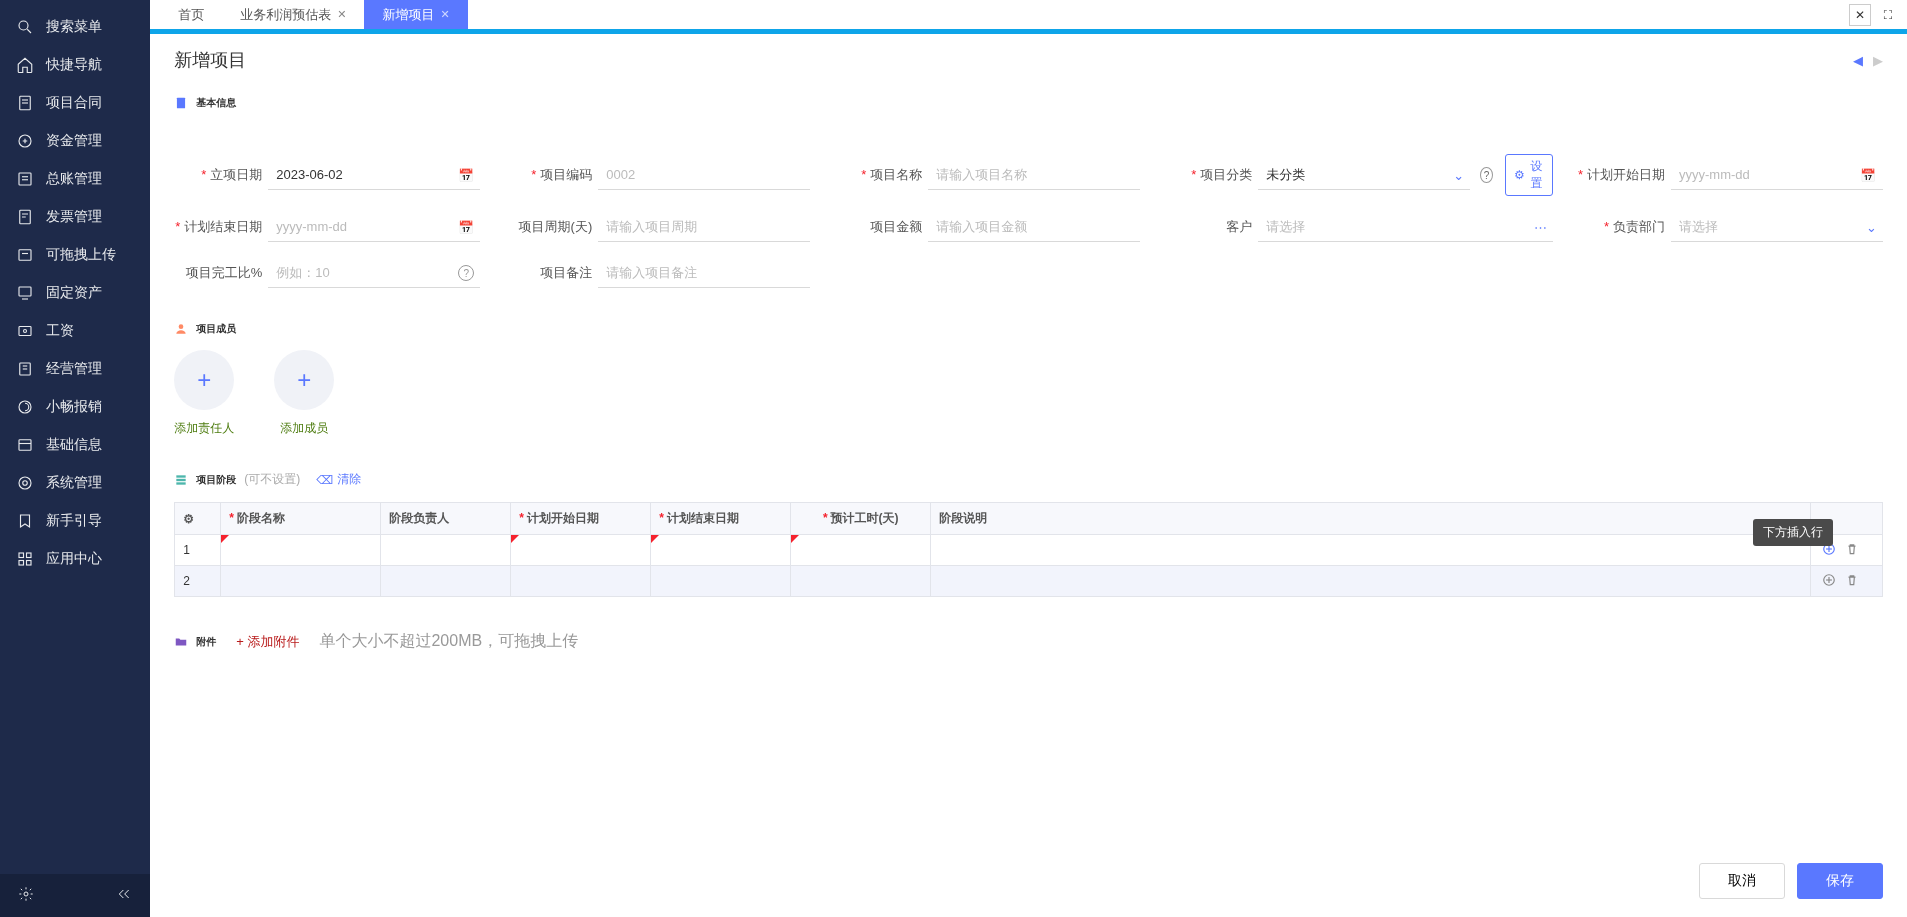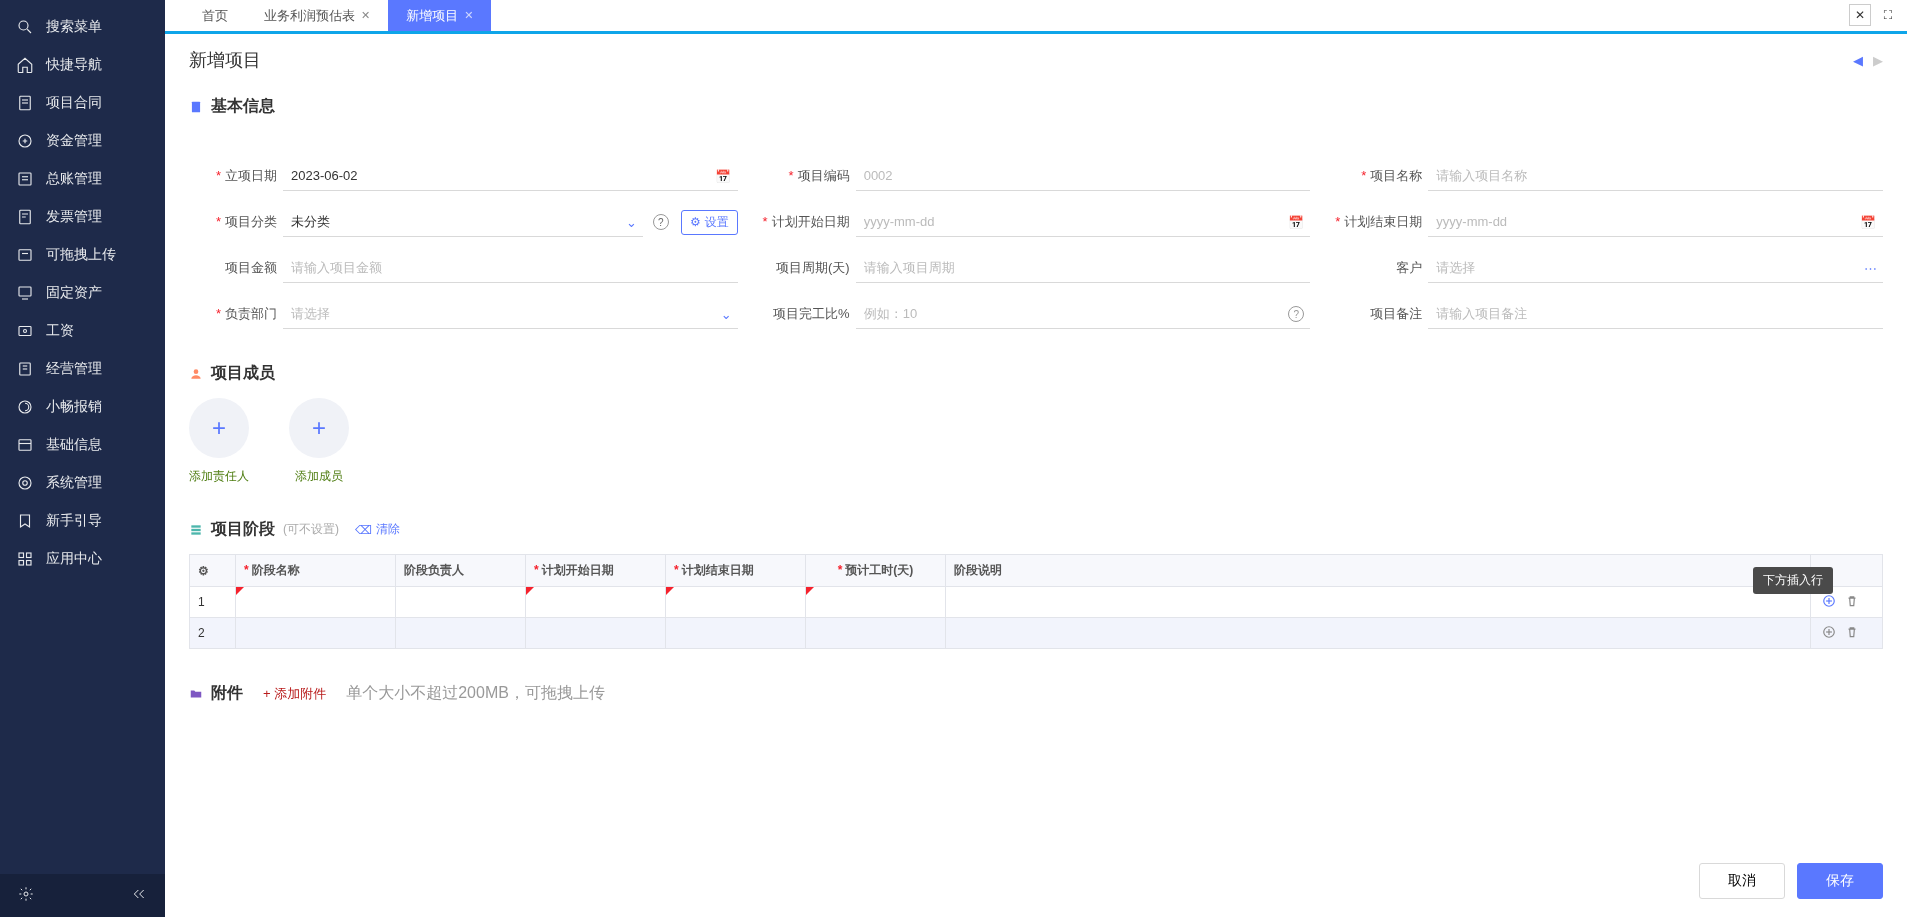"首页" .tabs { border-bottom: 3px solid #0ea5e9 -> 5px solid #0ea5e9; padding-left: 19px -> 10px }
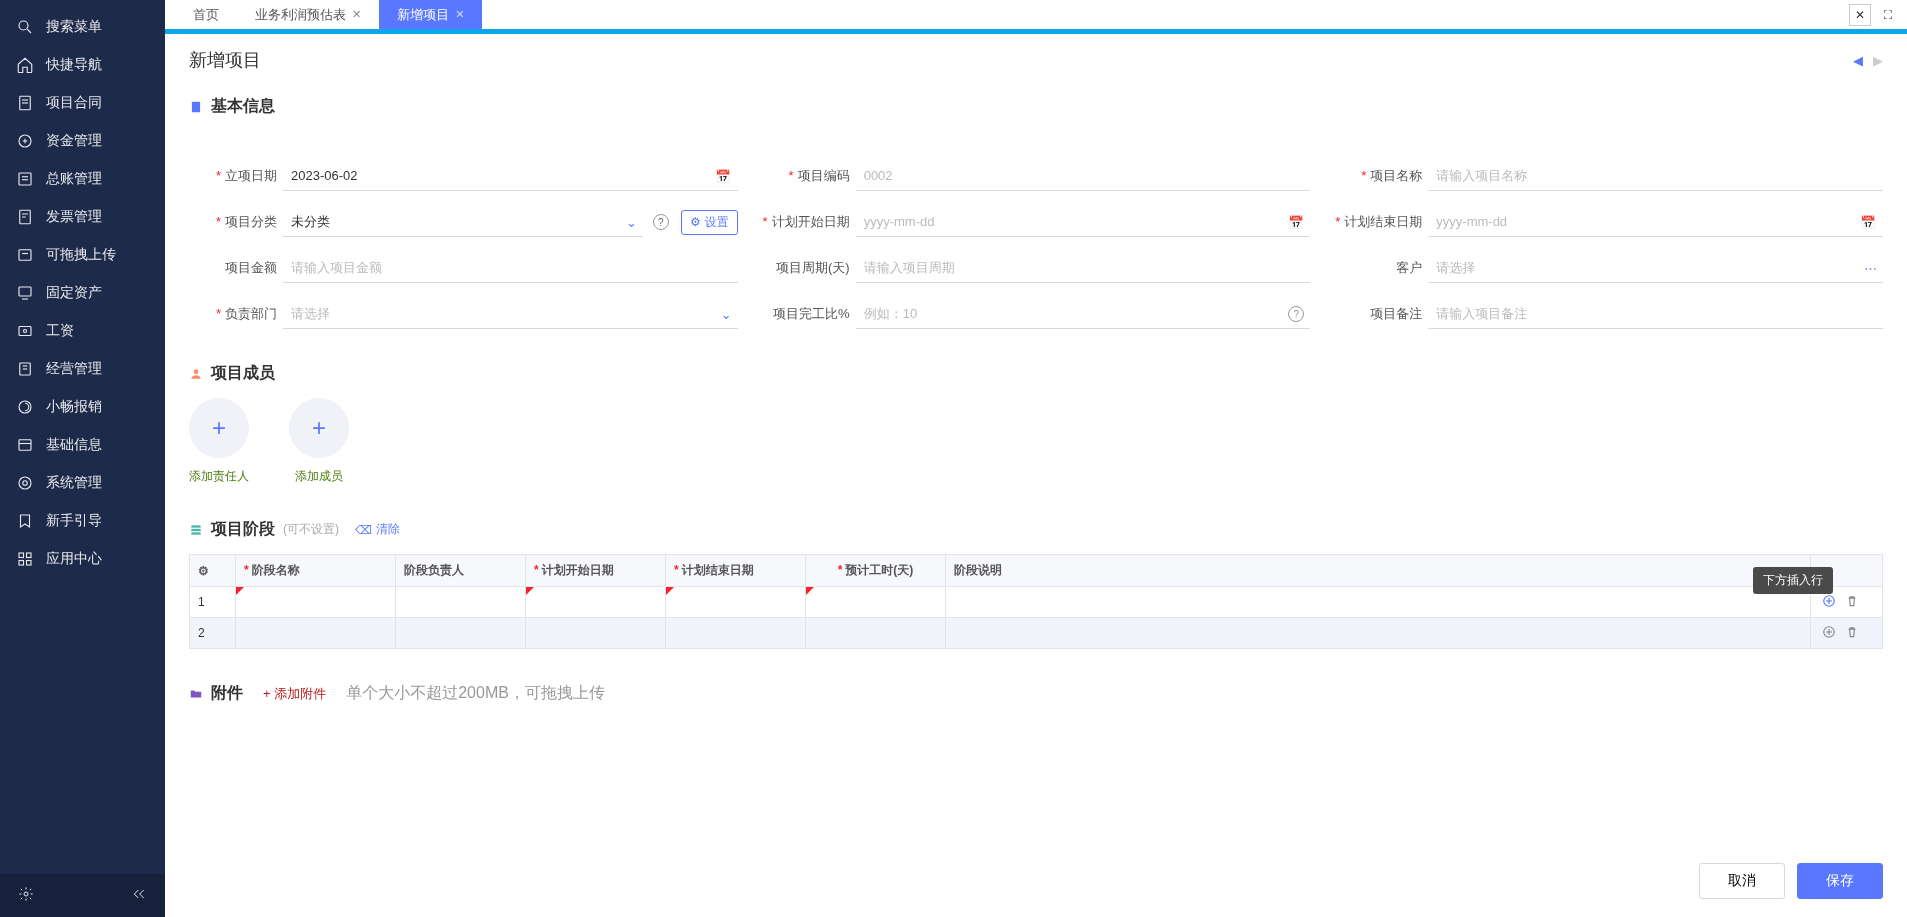"基本信息" .section-title { font-size: 16px -> 10px }
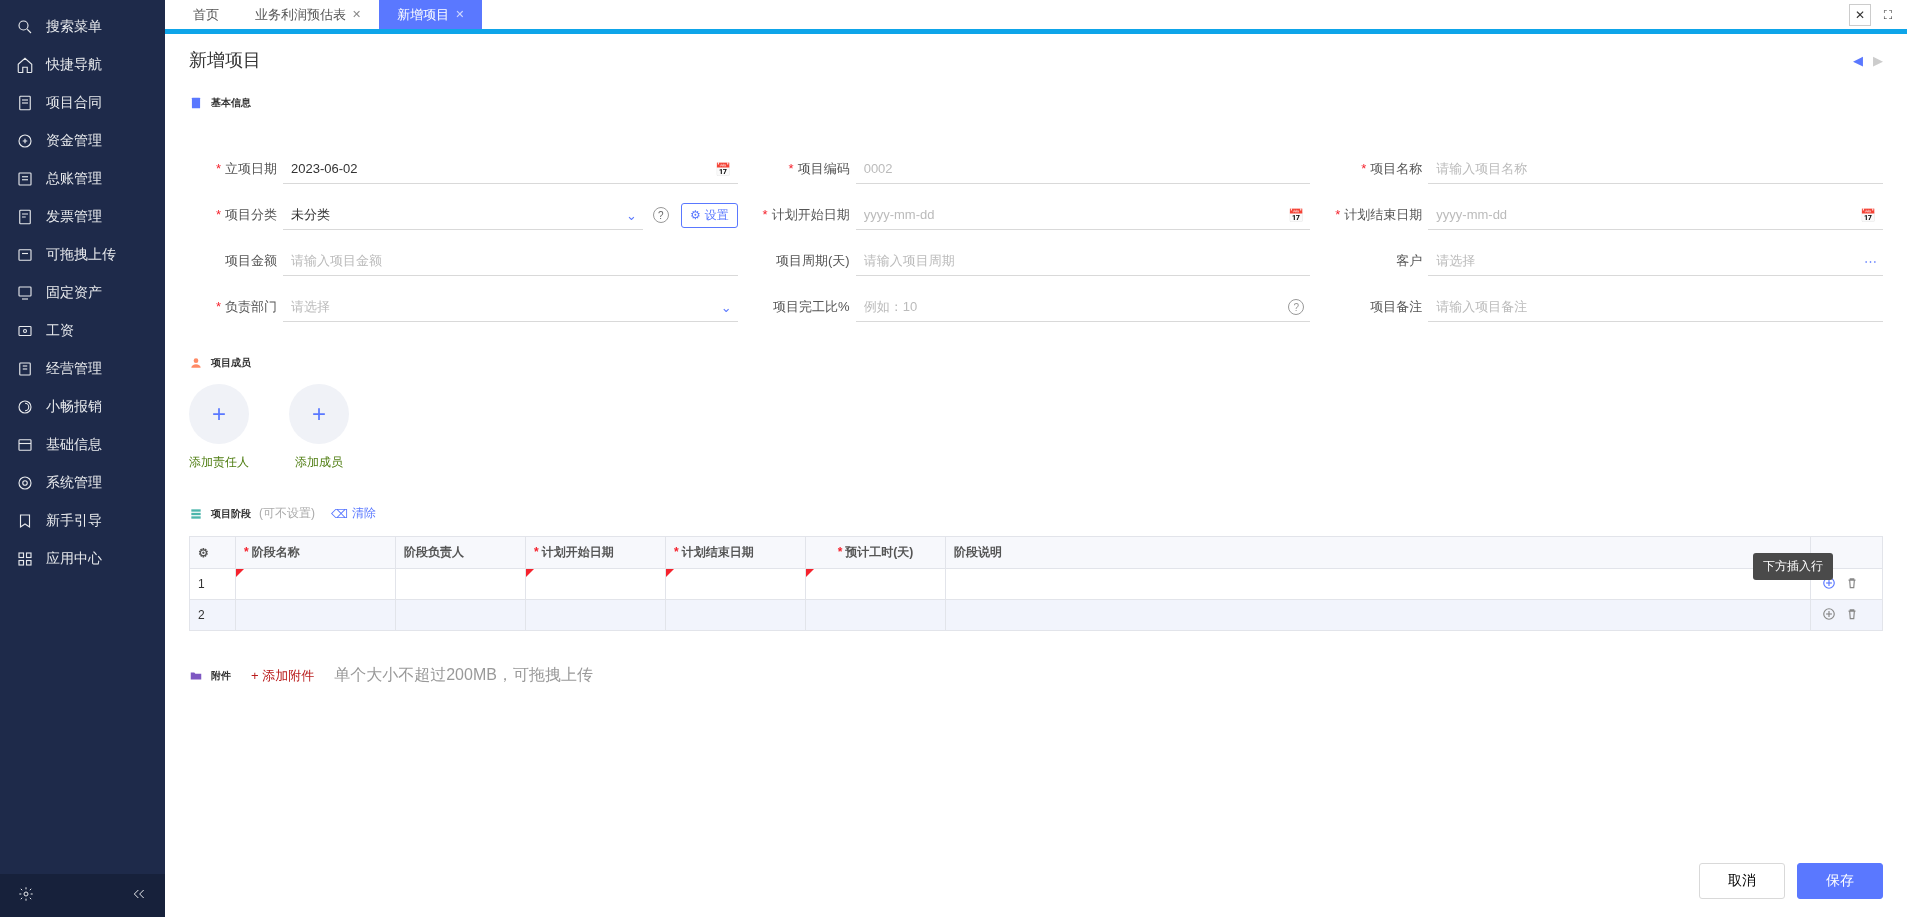"立项日期" .form-grid { grid-template-columns: repeat(3, 1fr) -> repeat(5, 1fr) }
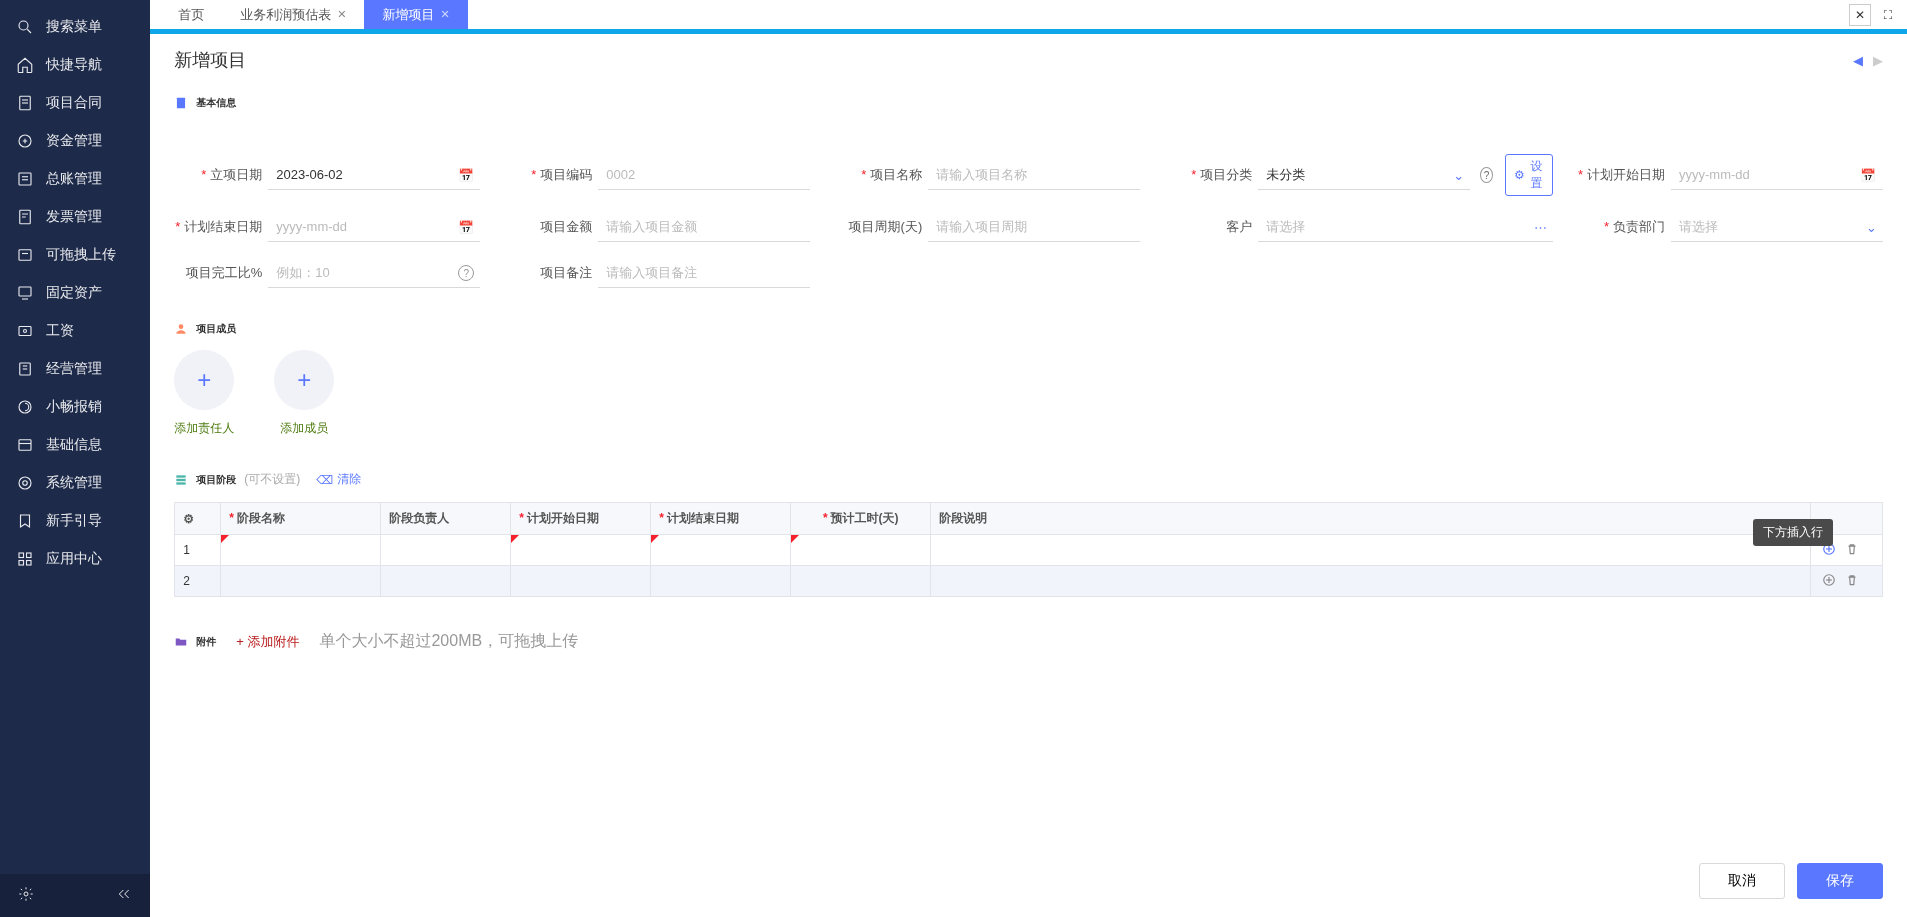"项目金额" div.form-row { order: before "项目周期(天)" -> after "项目周期(天)" }
